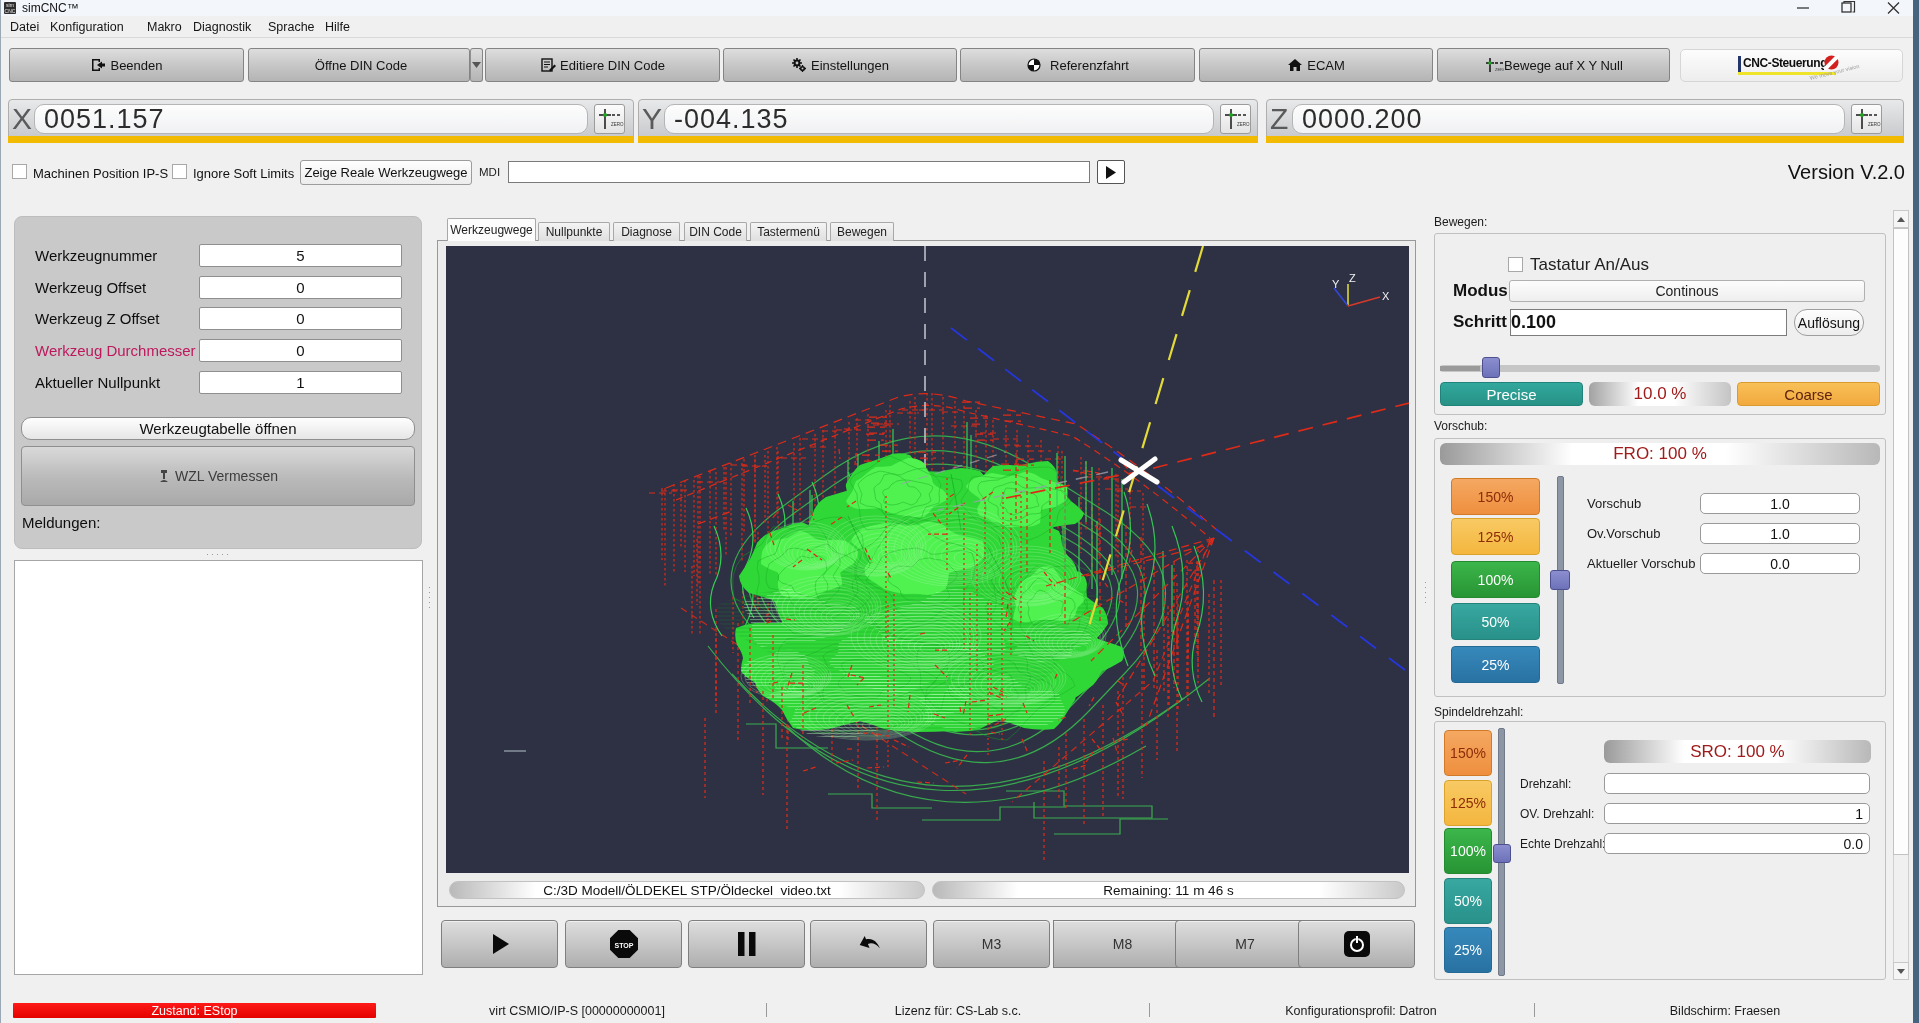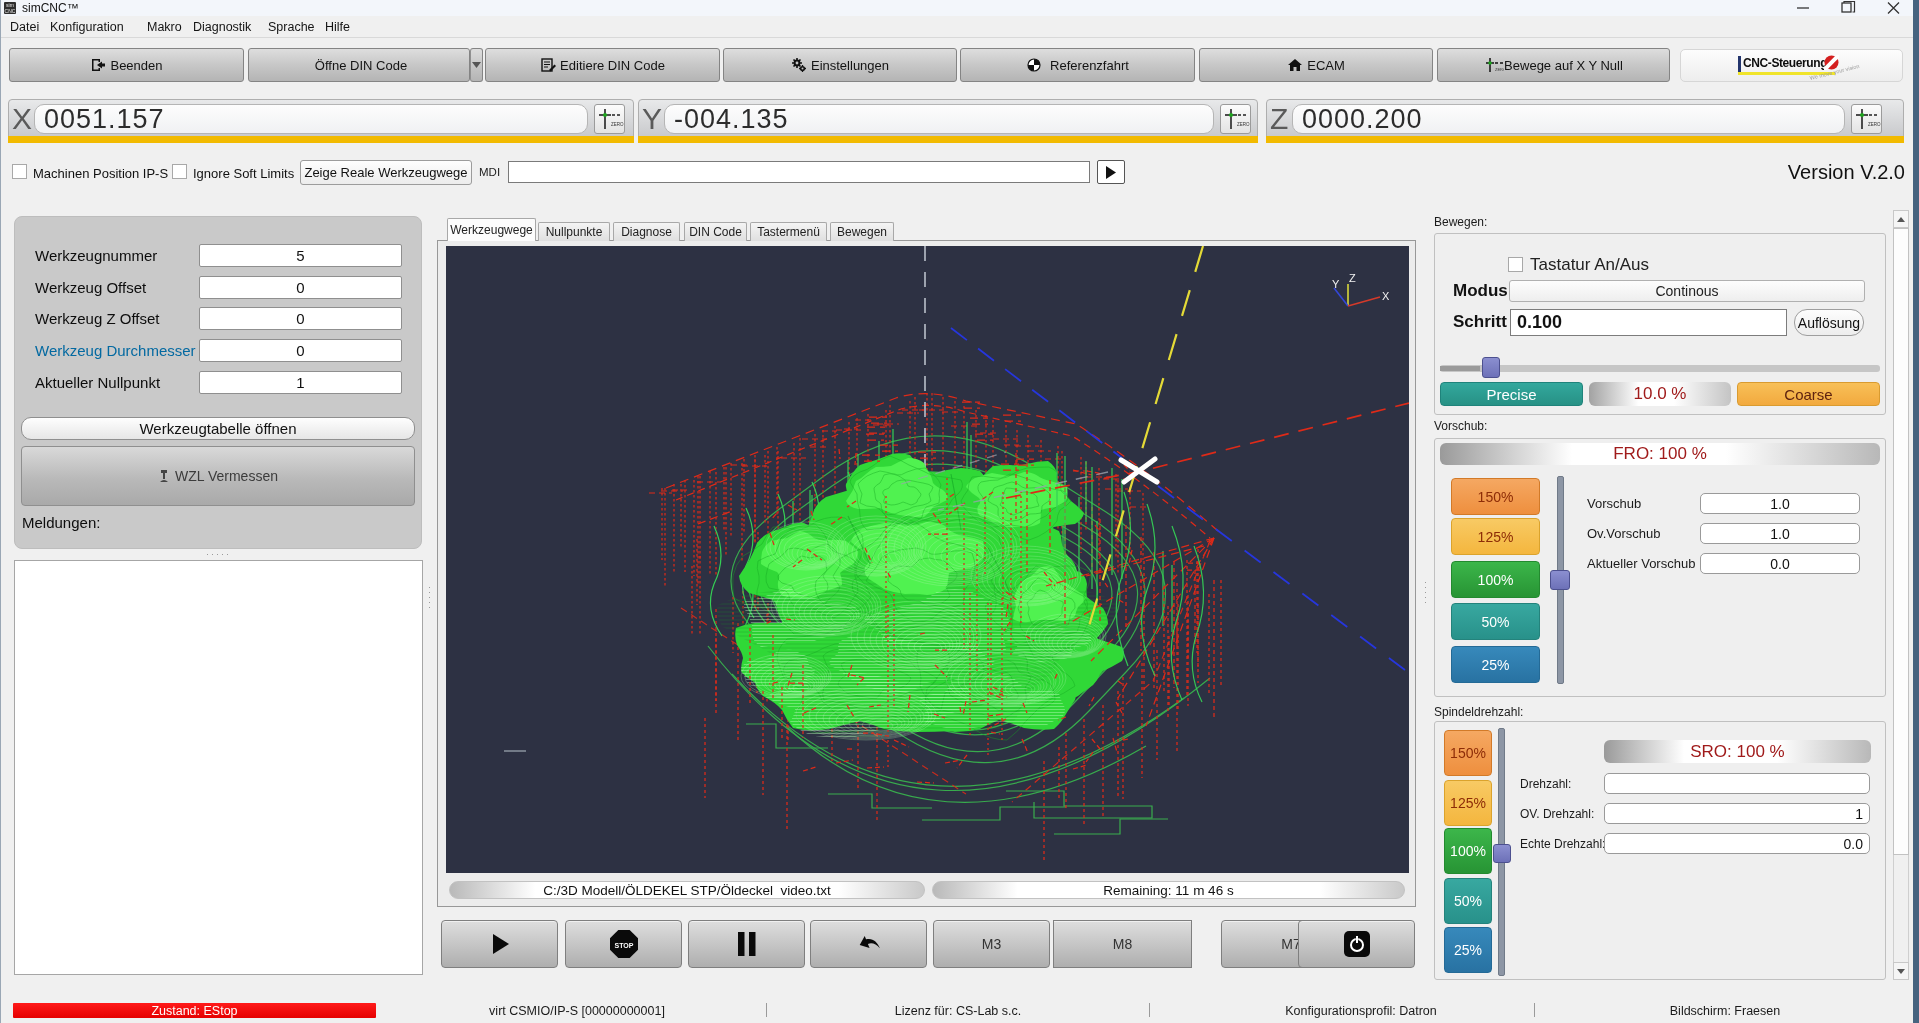"0.100" div.abs { padding-left: 6px -> none }
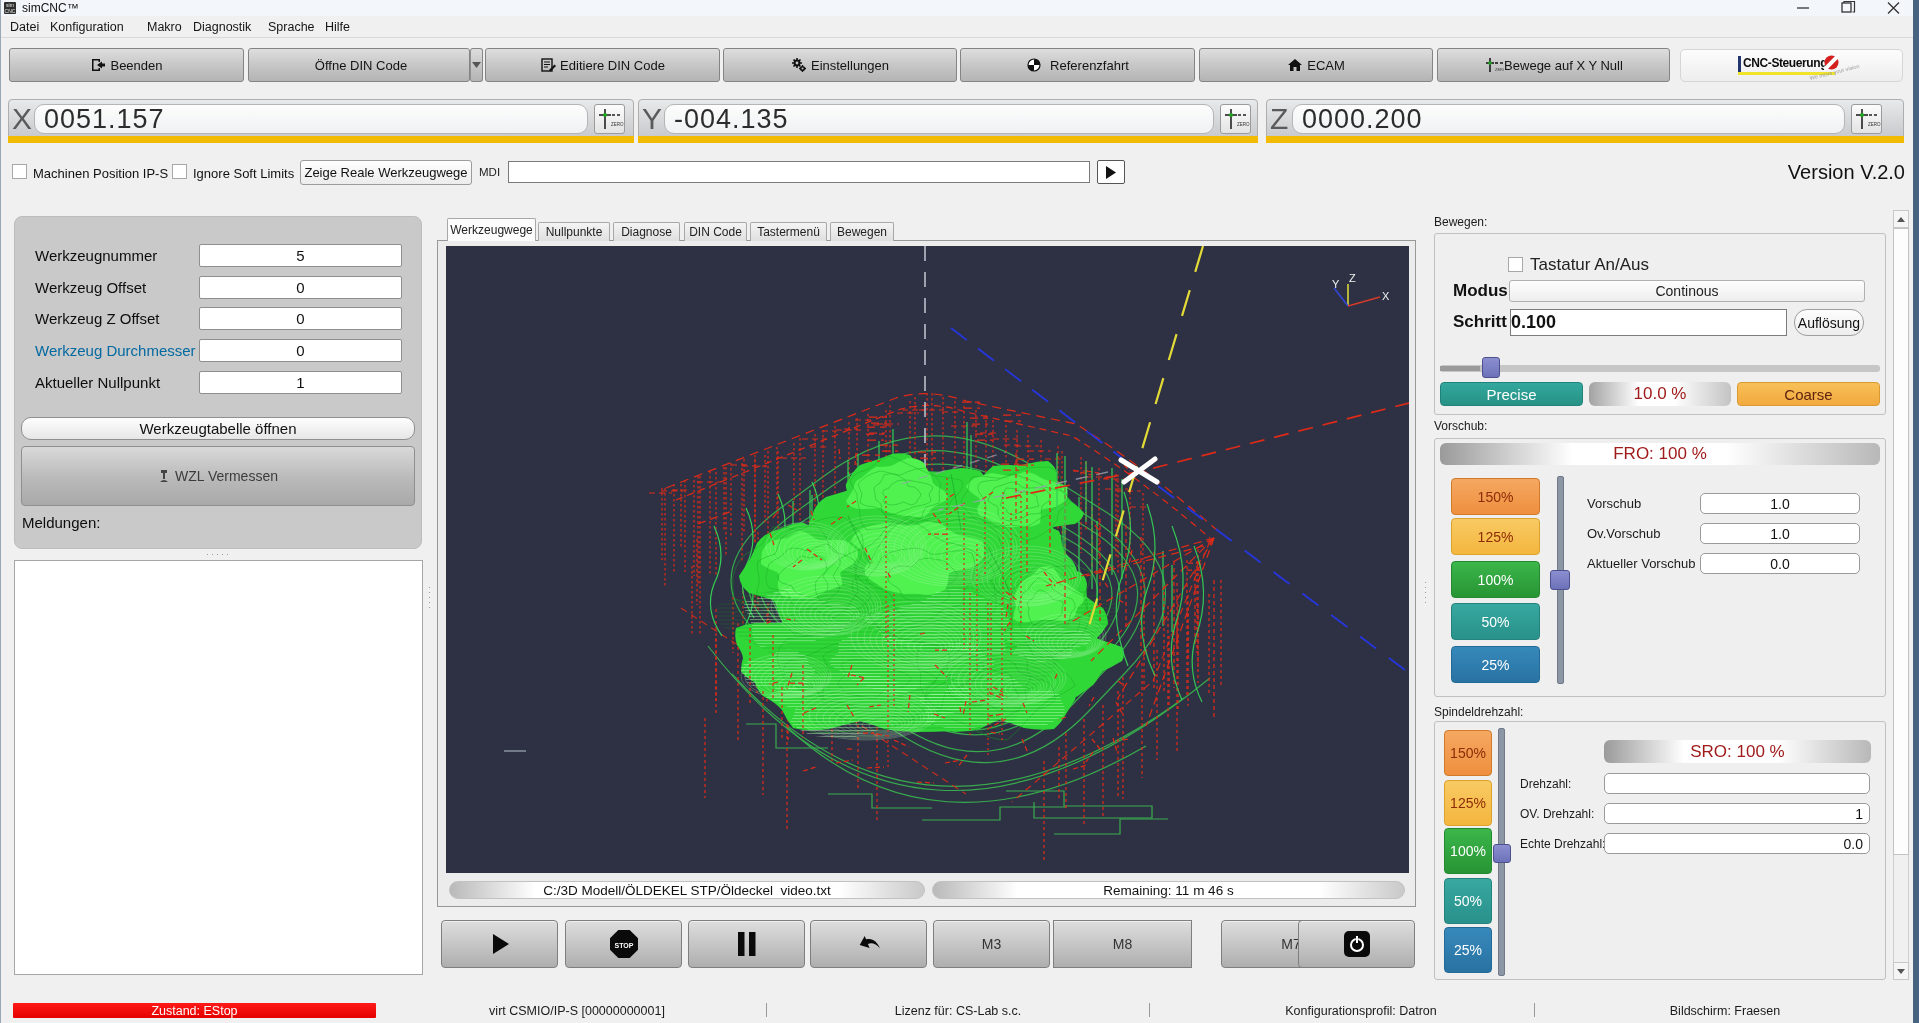"Werkzeug Durchmesser" div.abs { color: #0369a1 -> #be185d }
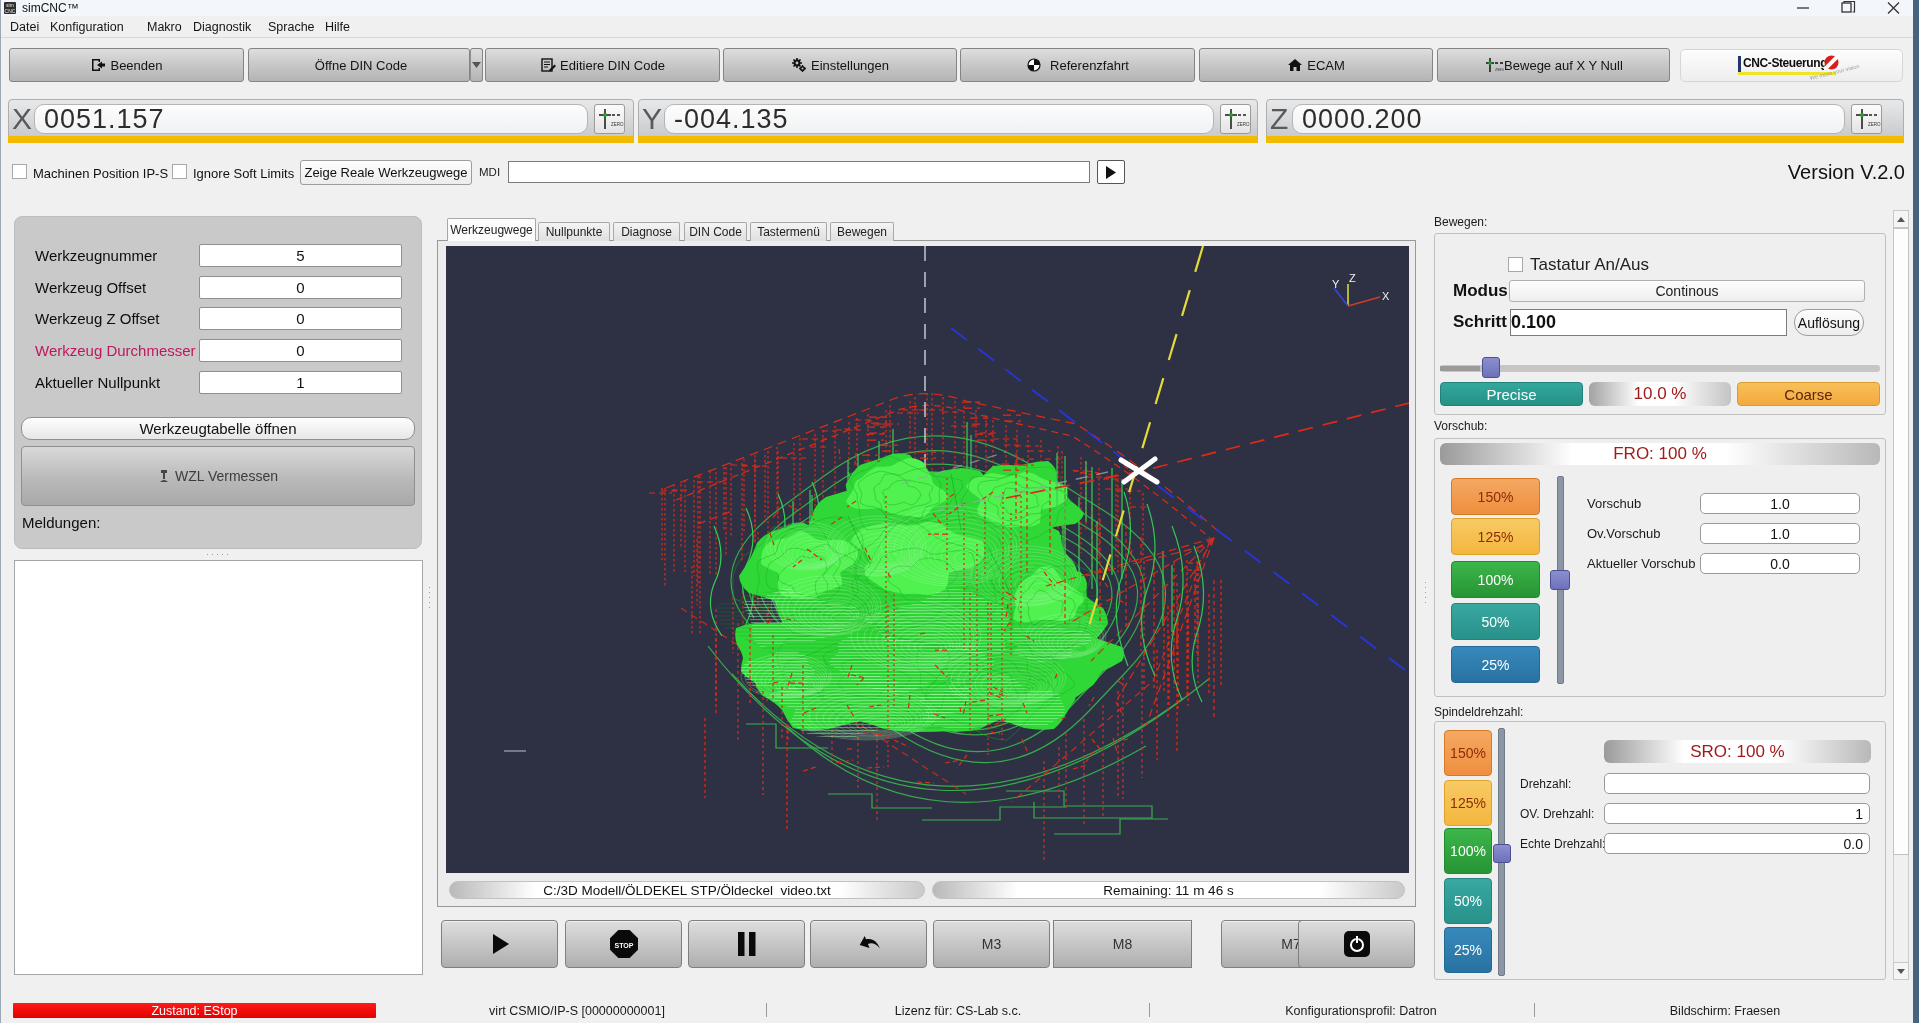"M7" div.abs { left: 1221px -> 1175px }
